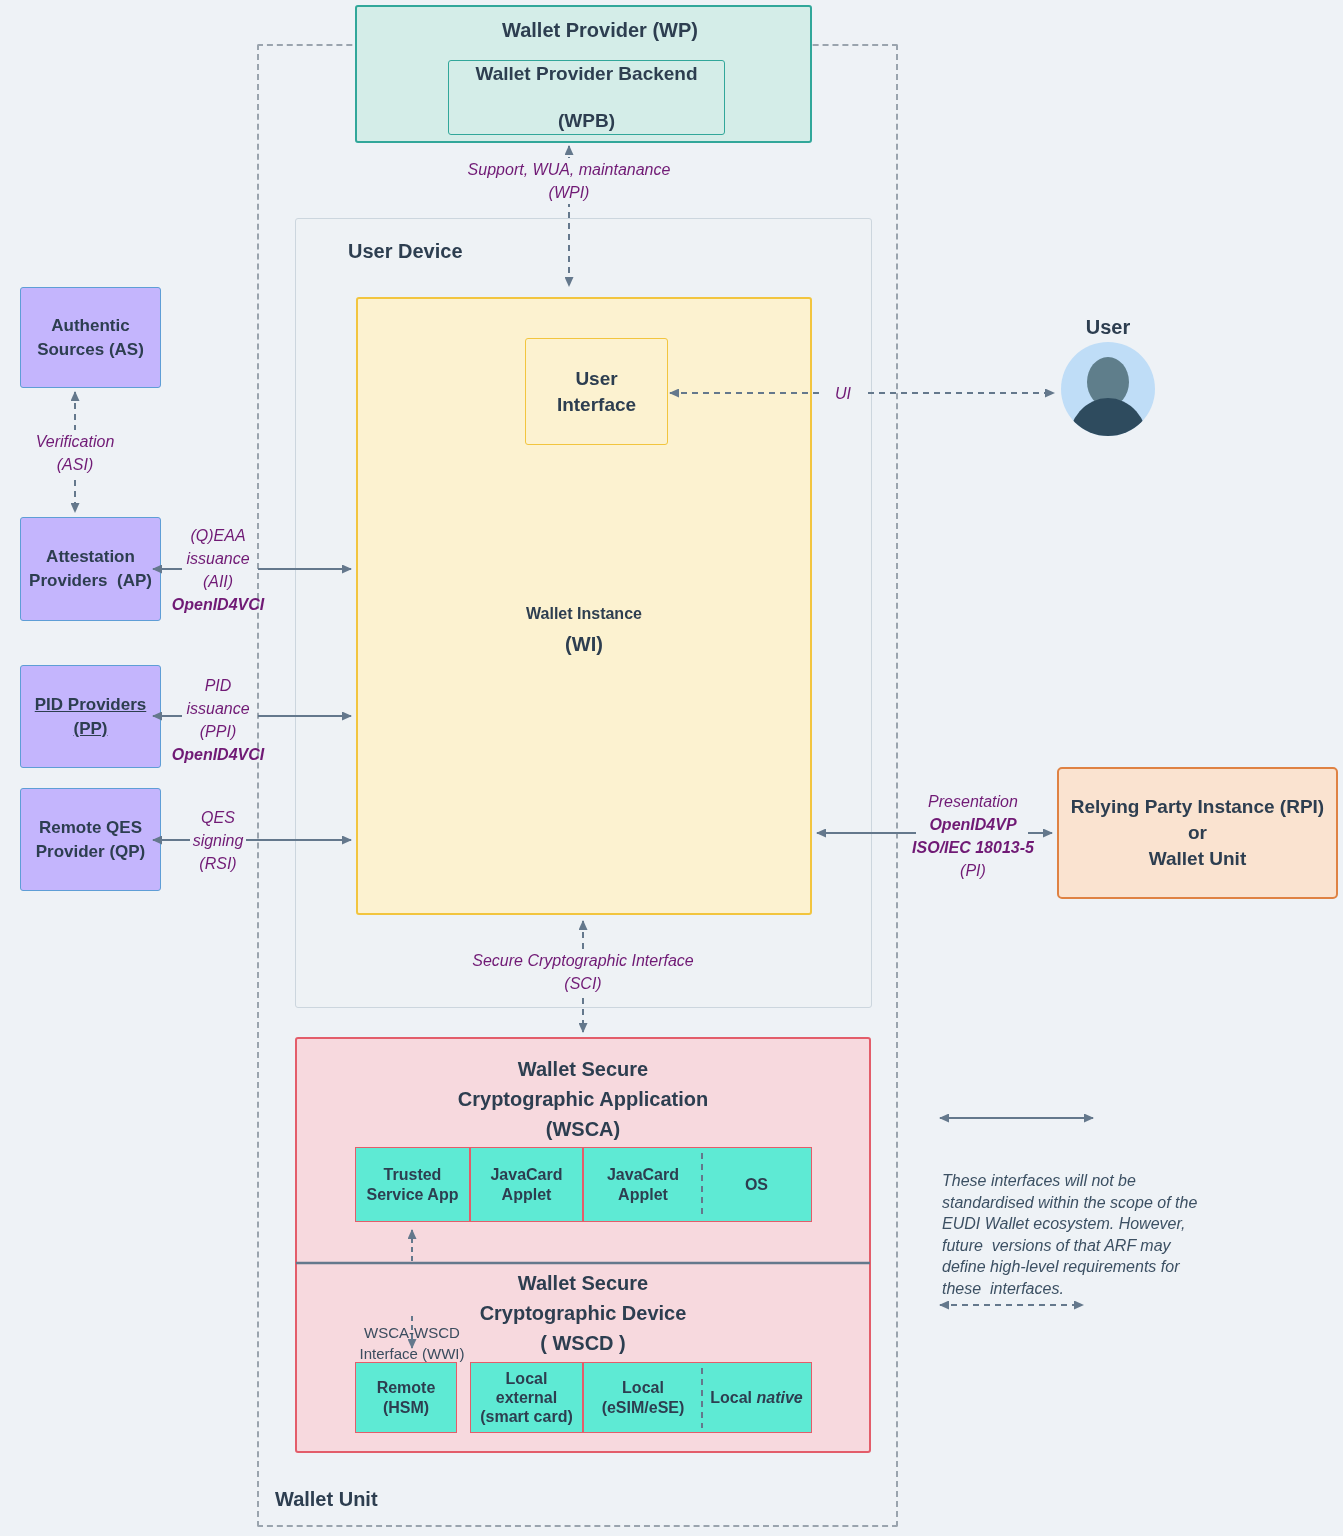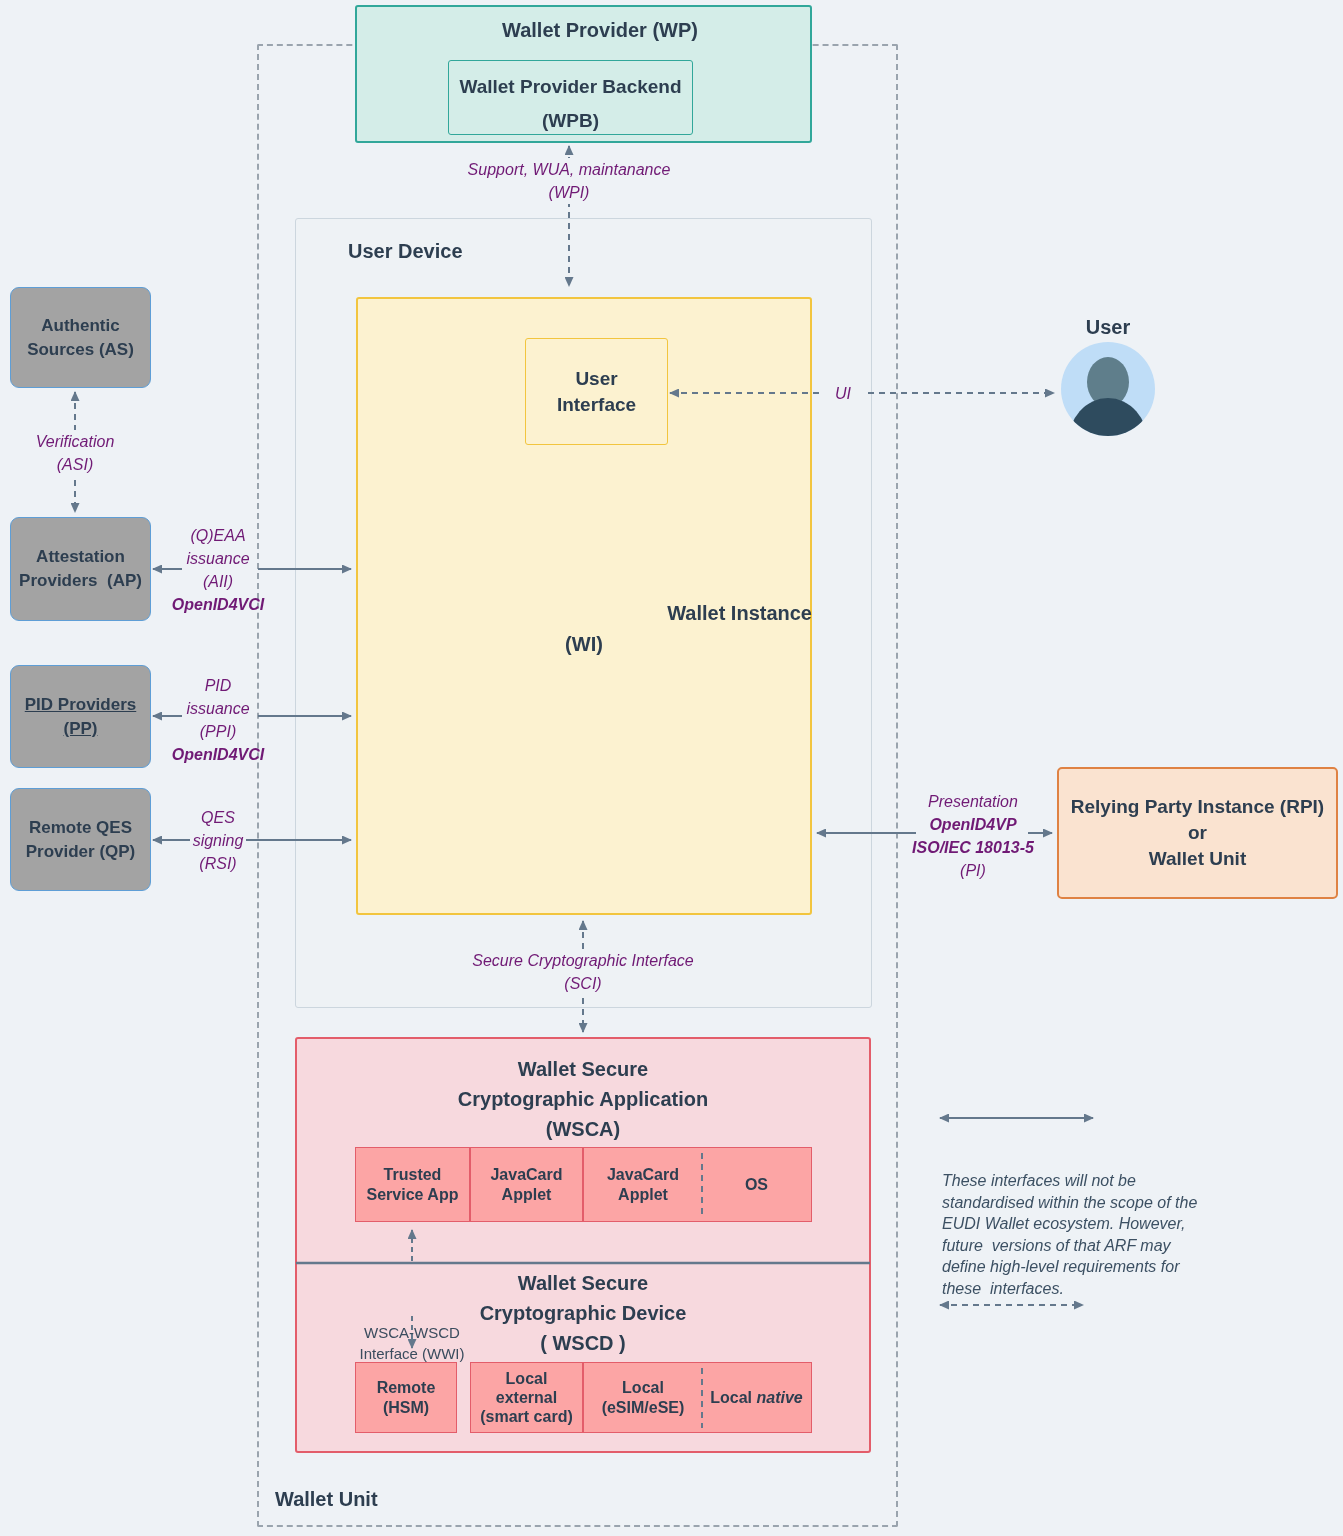"Wallet Provider Backend" .wpb { justify-content: flex-end -> space-between; width: 245px -> 277px }
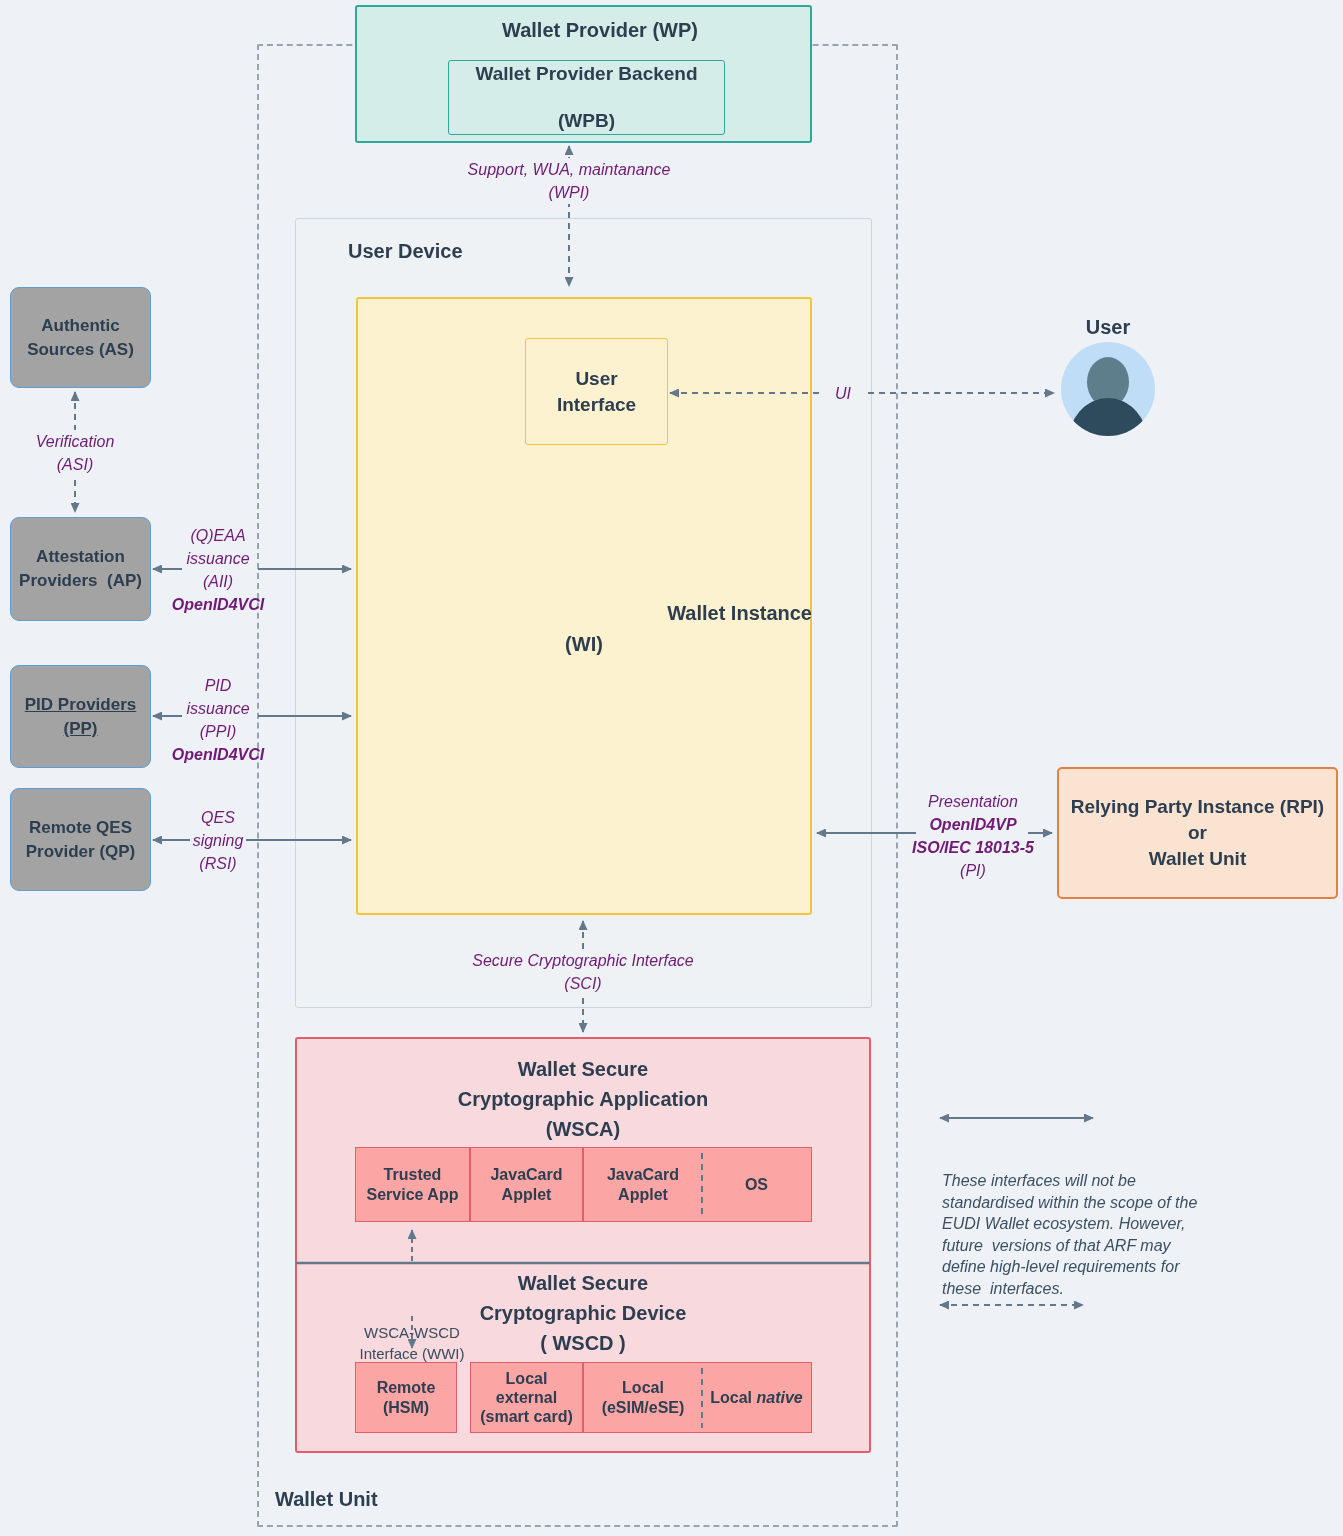"Authentic" .blue { background: #a3a3a3 -> #c4b5fd; border-radius: 9px -> 3px; left: 10px -> 20px }
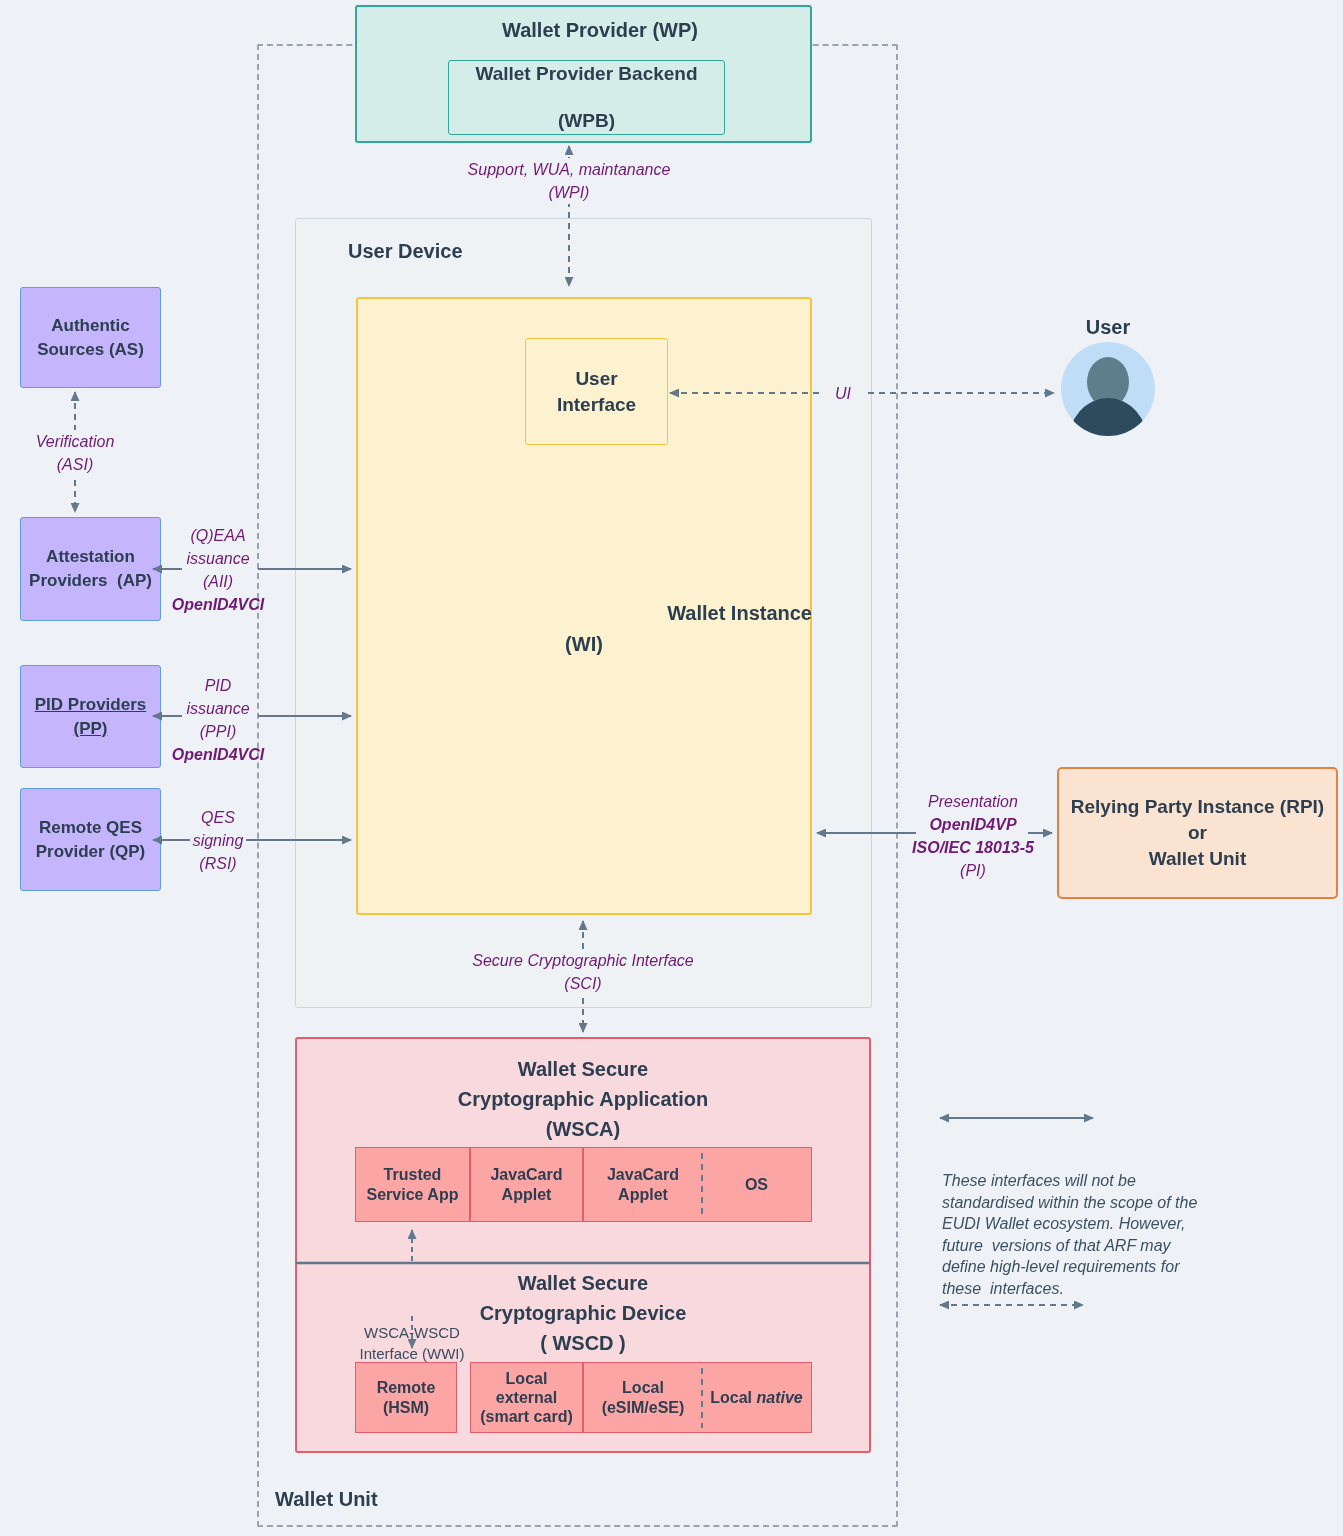"Wallet Instance" div.t-bold { font-size: 20px -> 16px; text-align: right -> none }
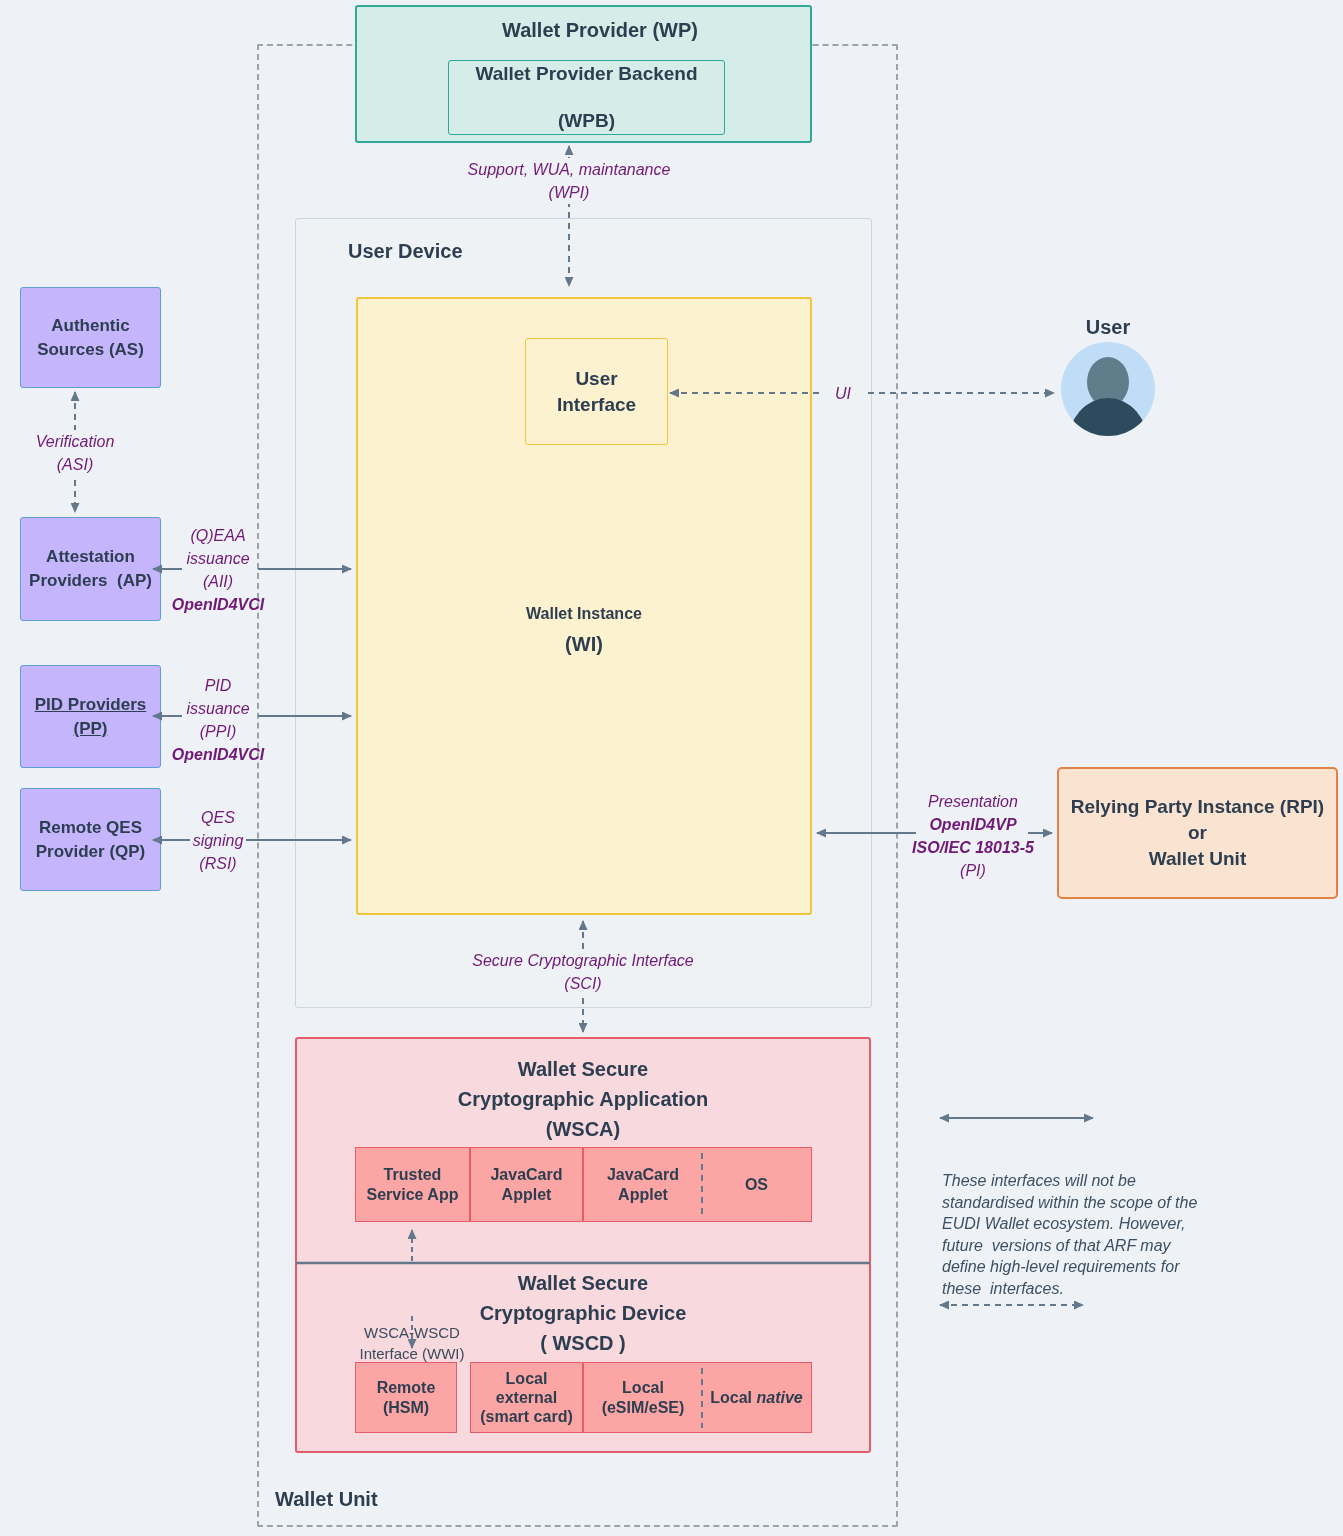"Trusted" .cell { background: #fca5a5 -> #5eead4 }
